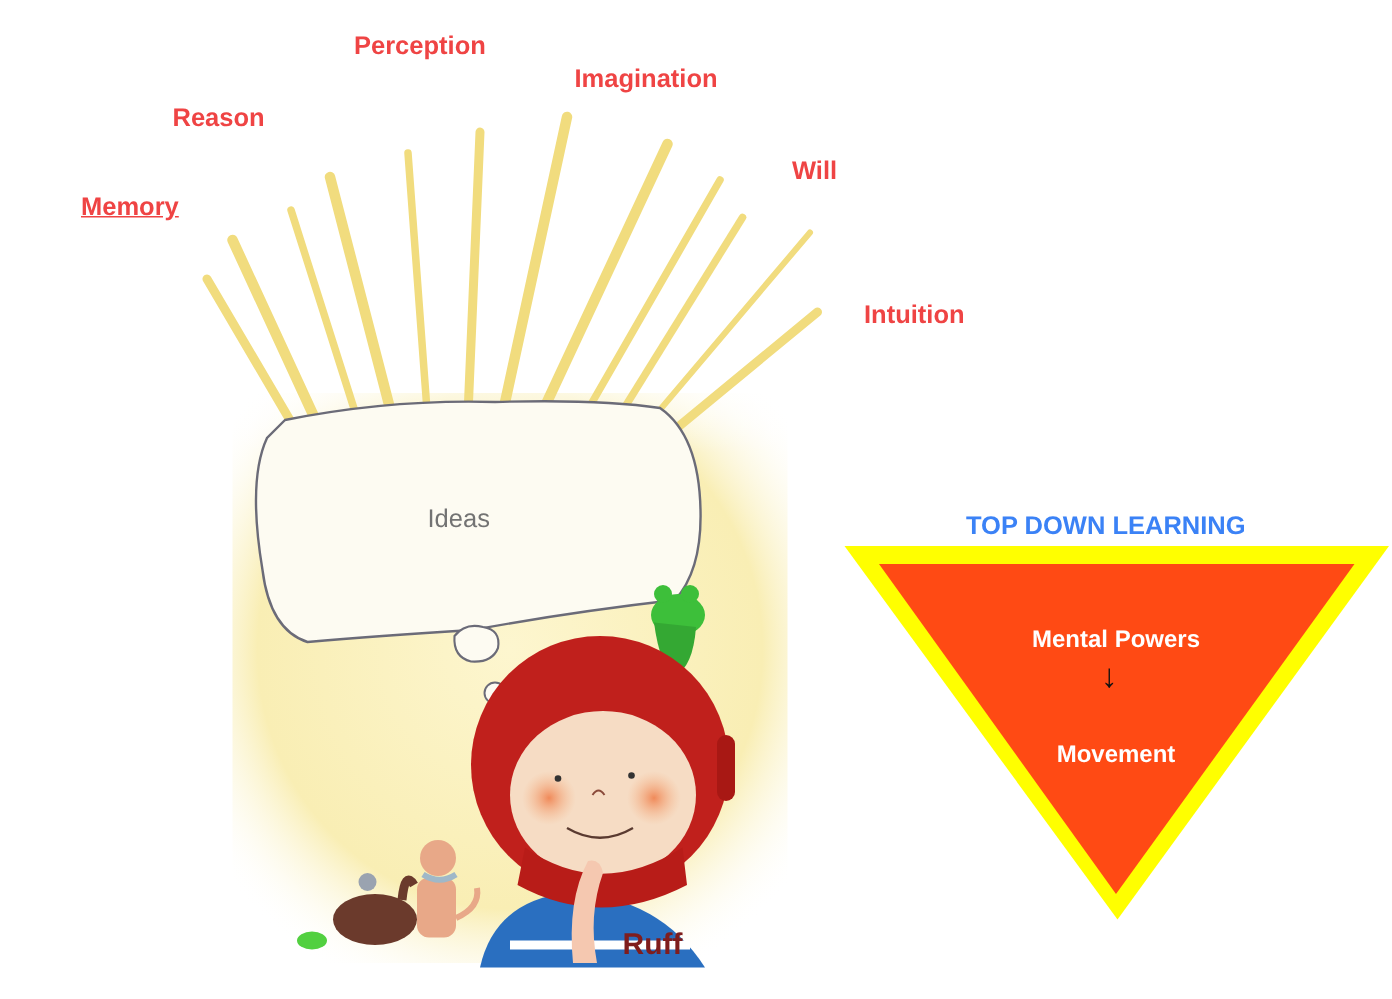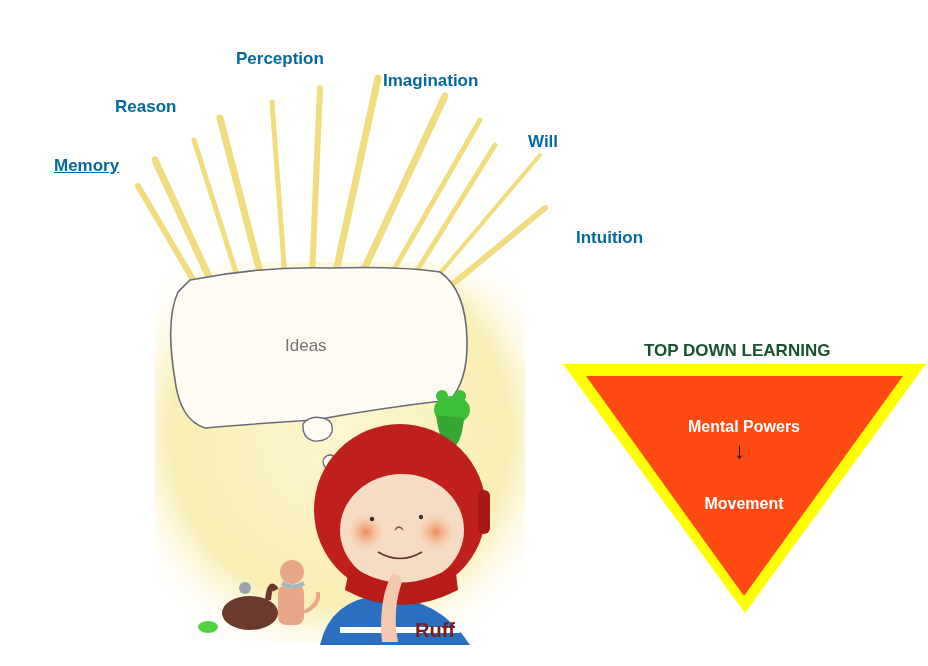"Perception" .power { color: #0369a1 -> #ef4444; margin-top: 28px -> none }
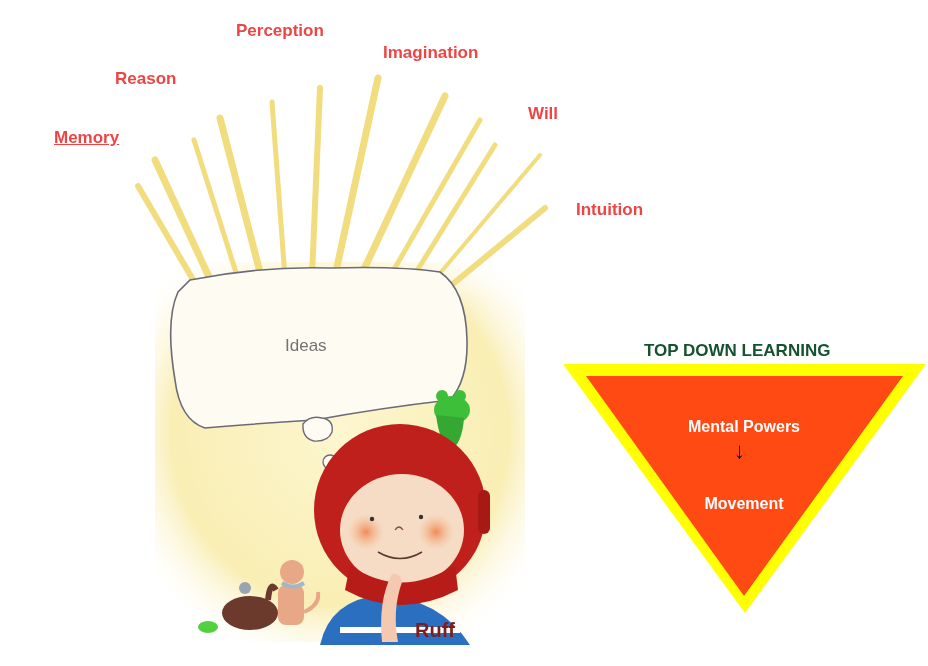"TOP DOWN LEARNING" .title { color: #14532d -> #3b82f6 }
